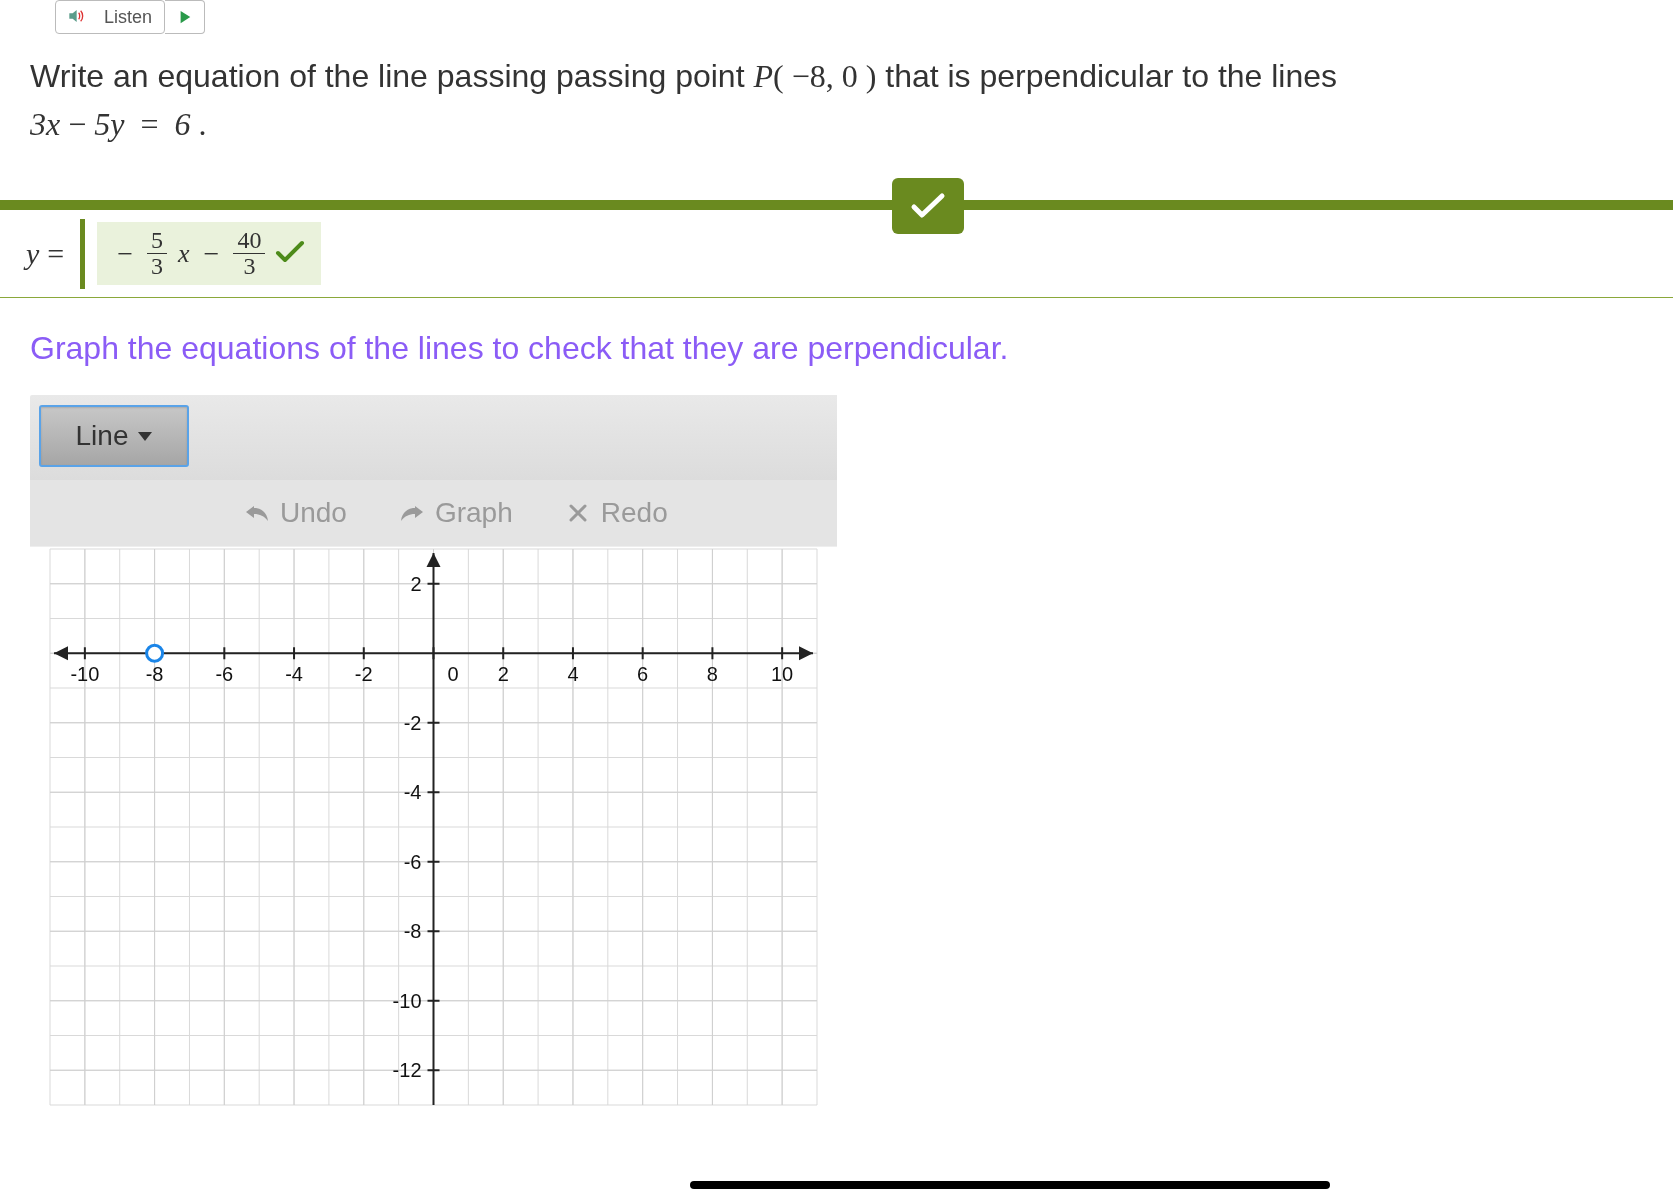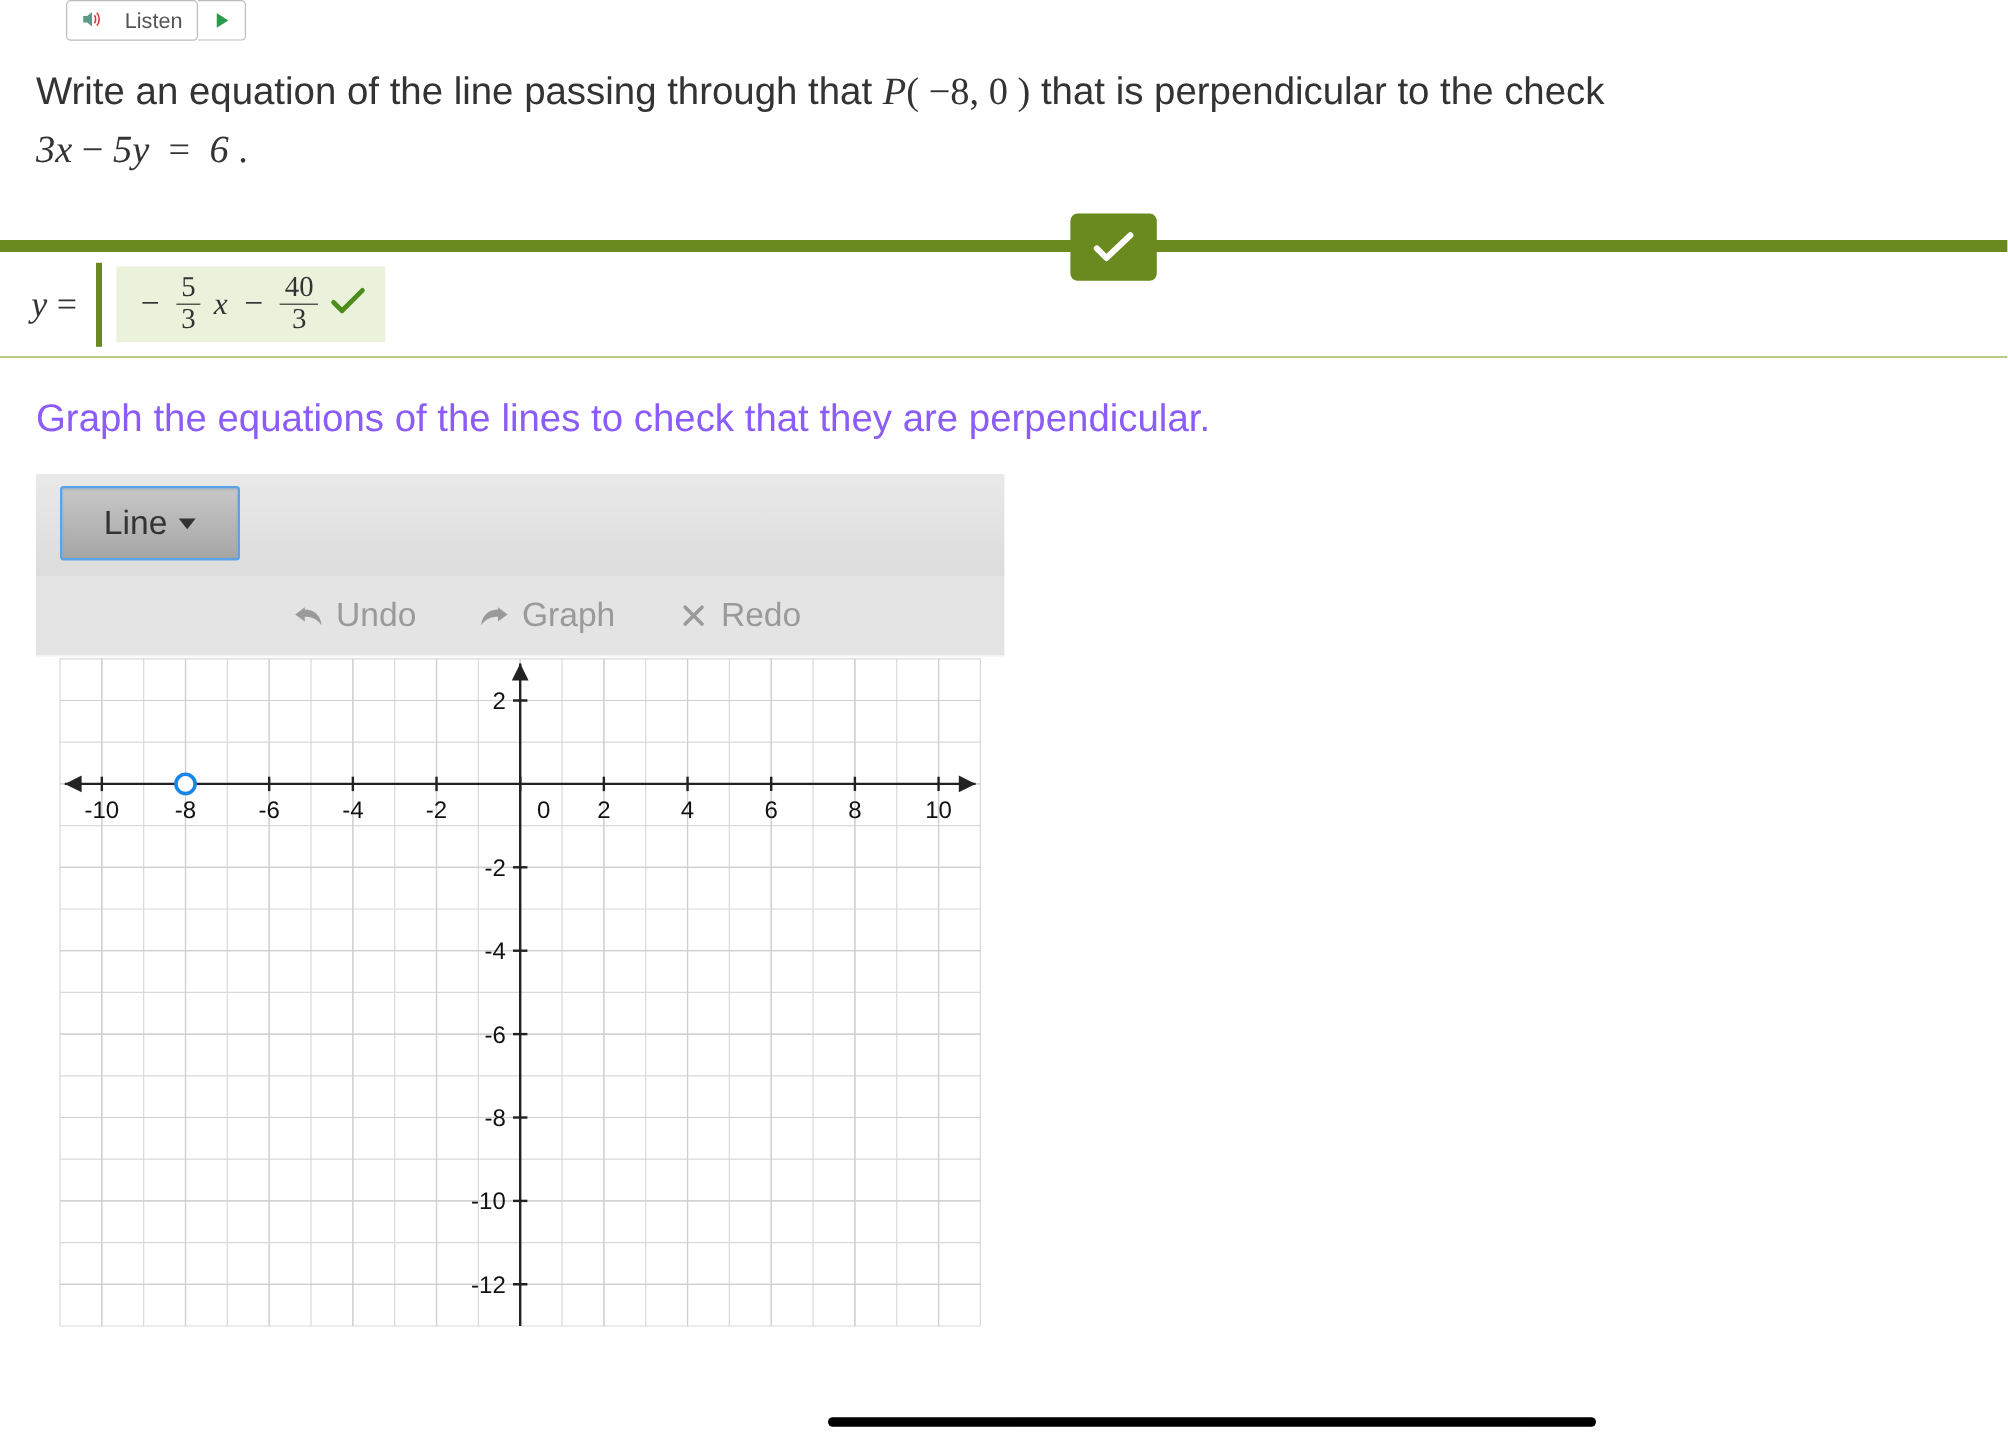"Write an equation of the" span { text: through that -> passing point }
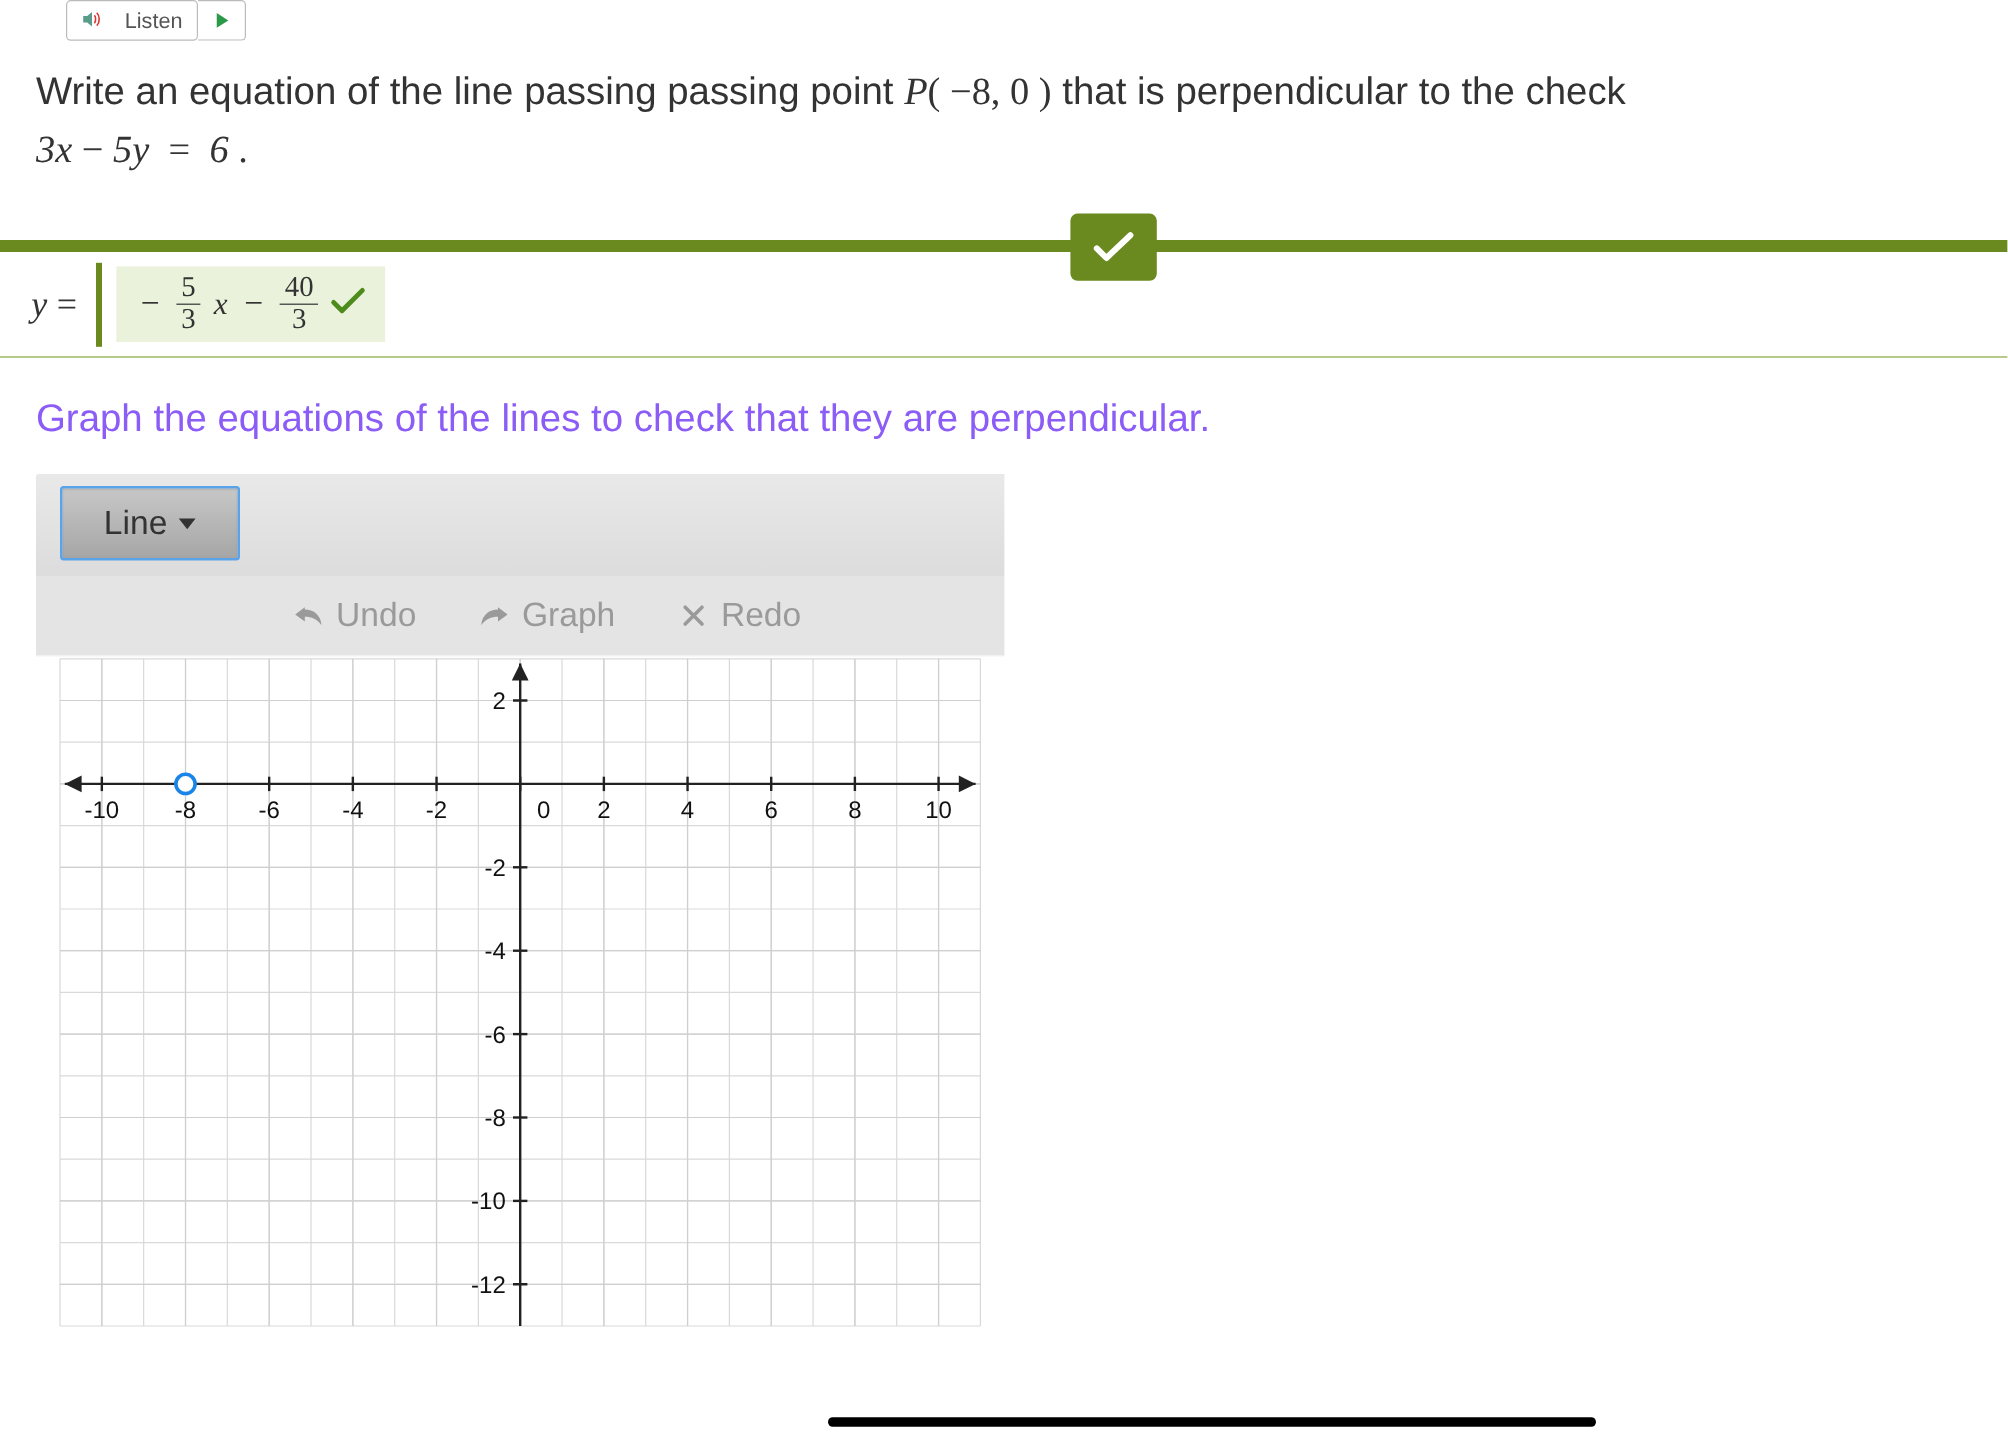"that is perpendicular to the" span { text: check -> lines }
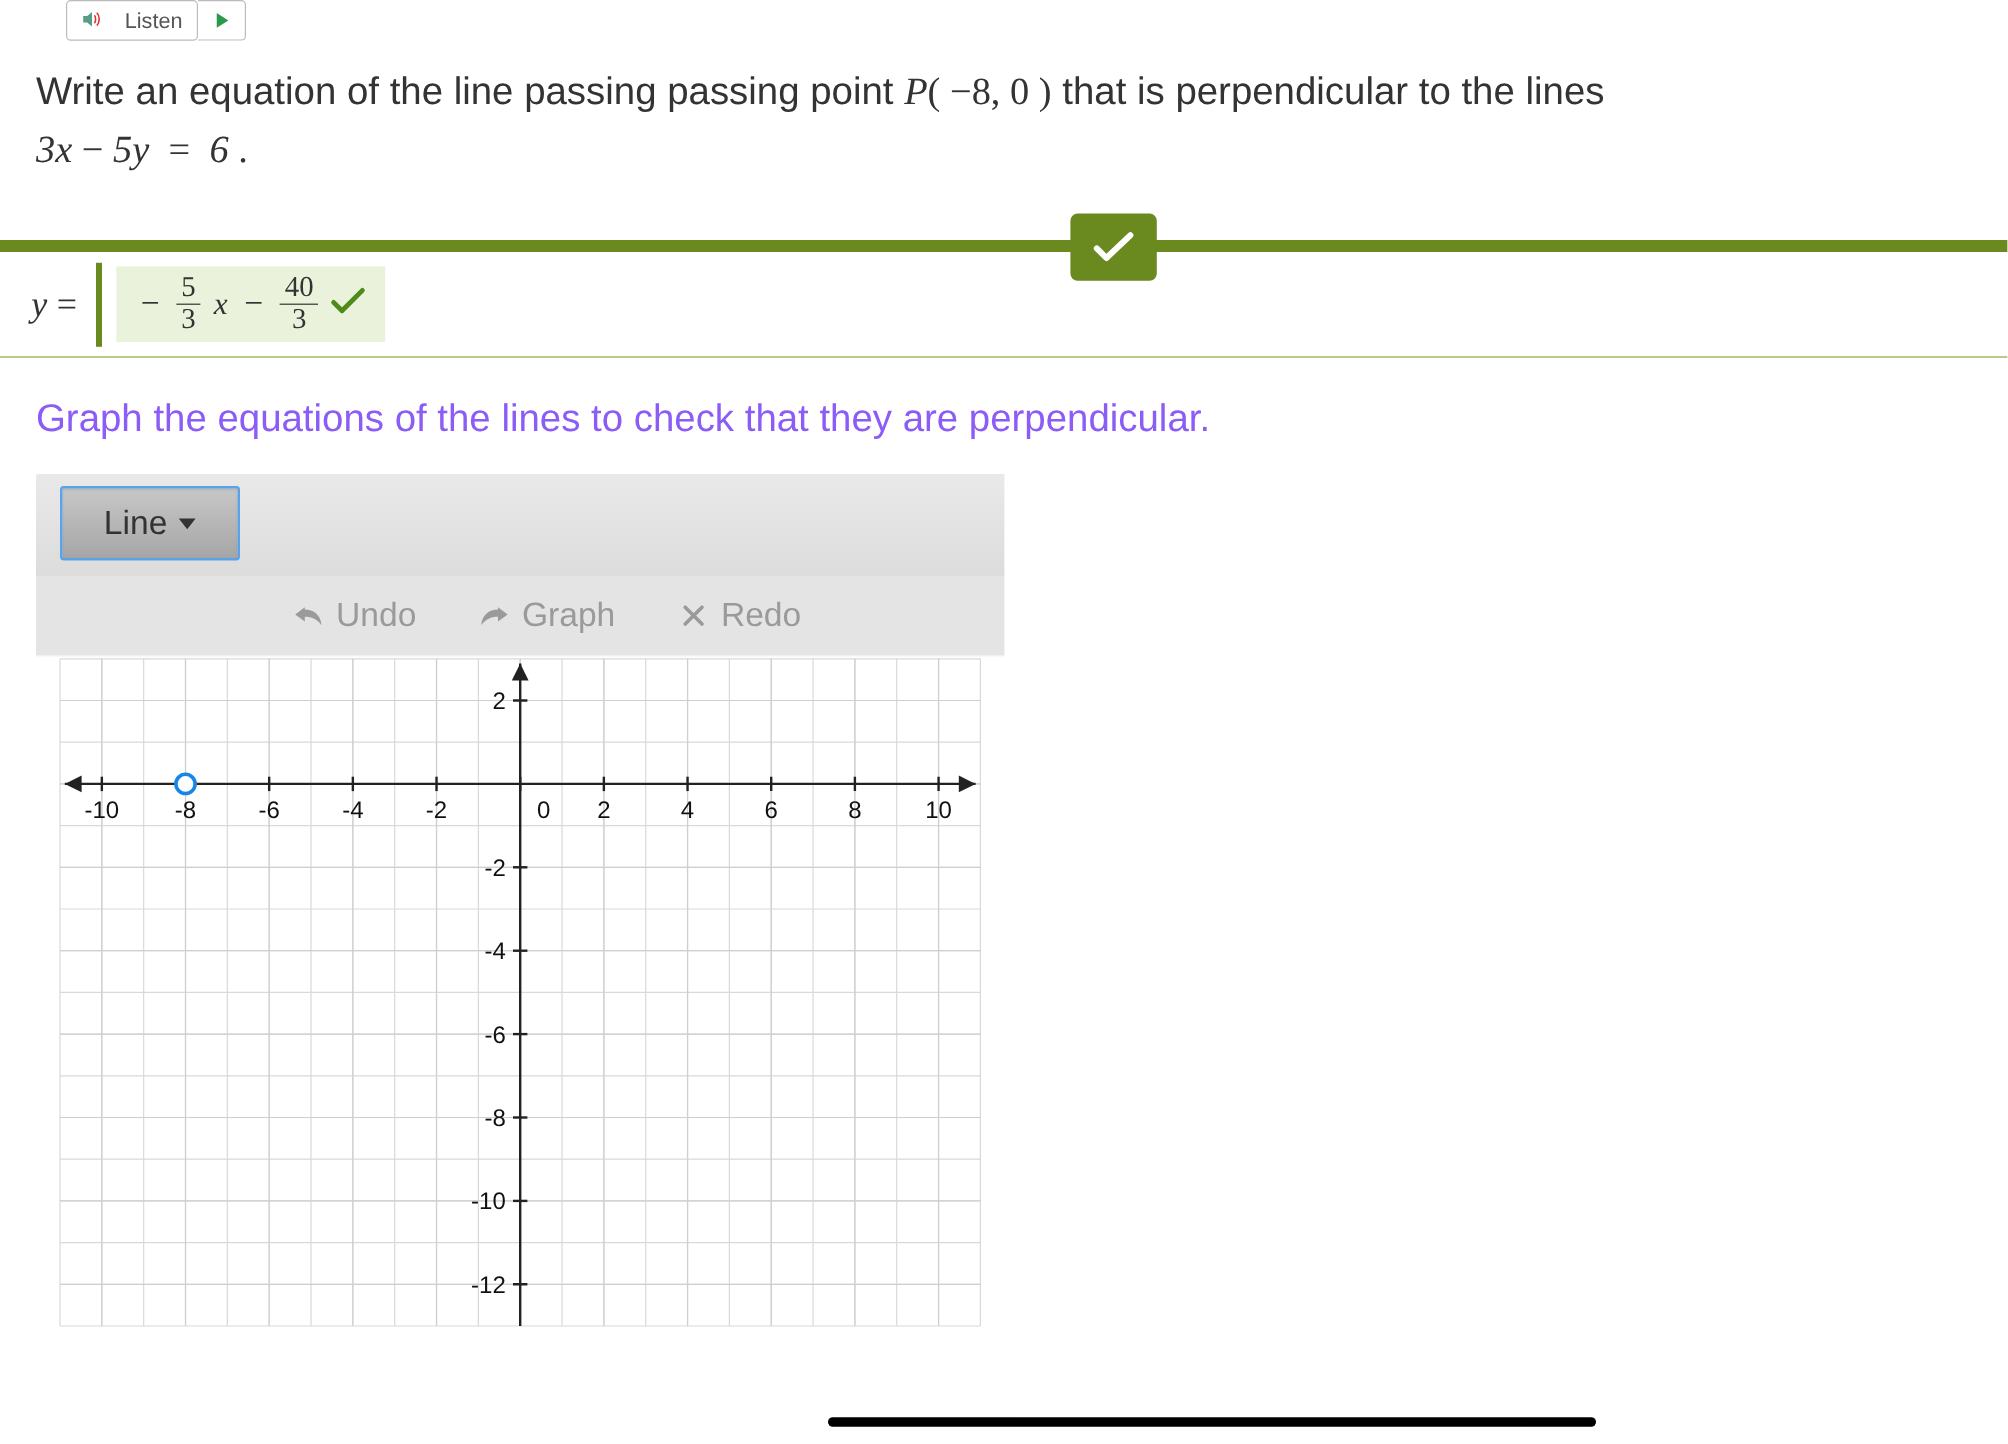"Line" .tool-top { padding: 10px 0 0 20px -> 10px 0 0 9px }
